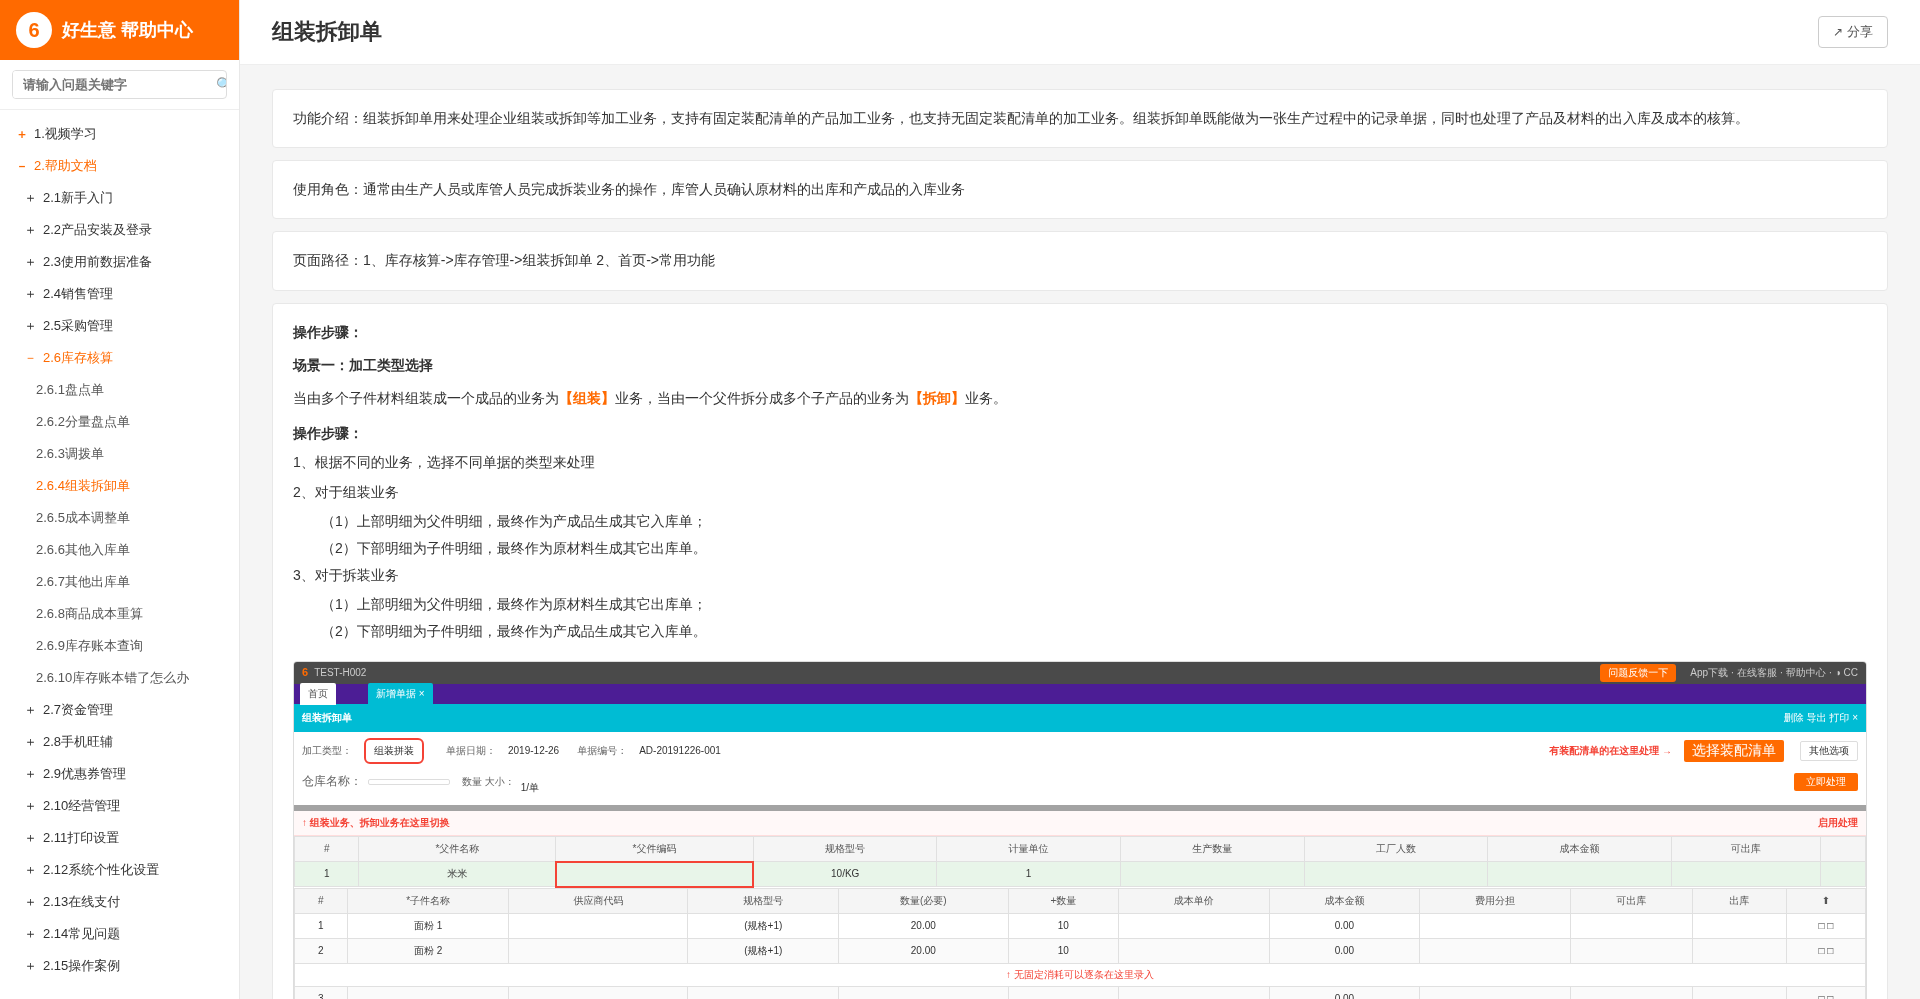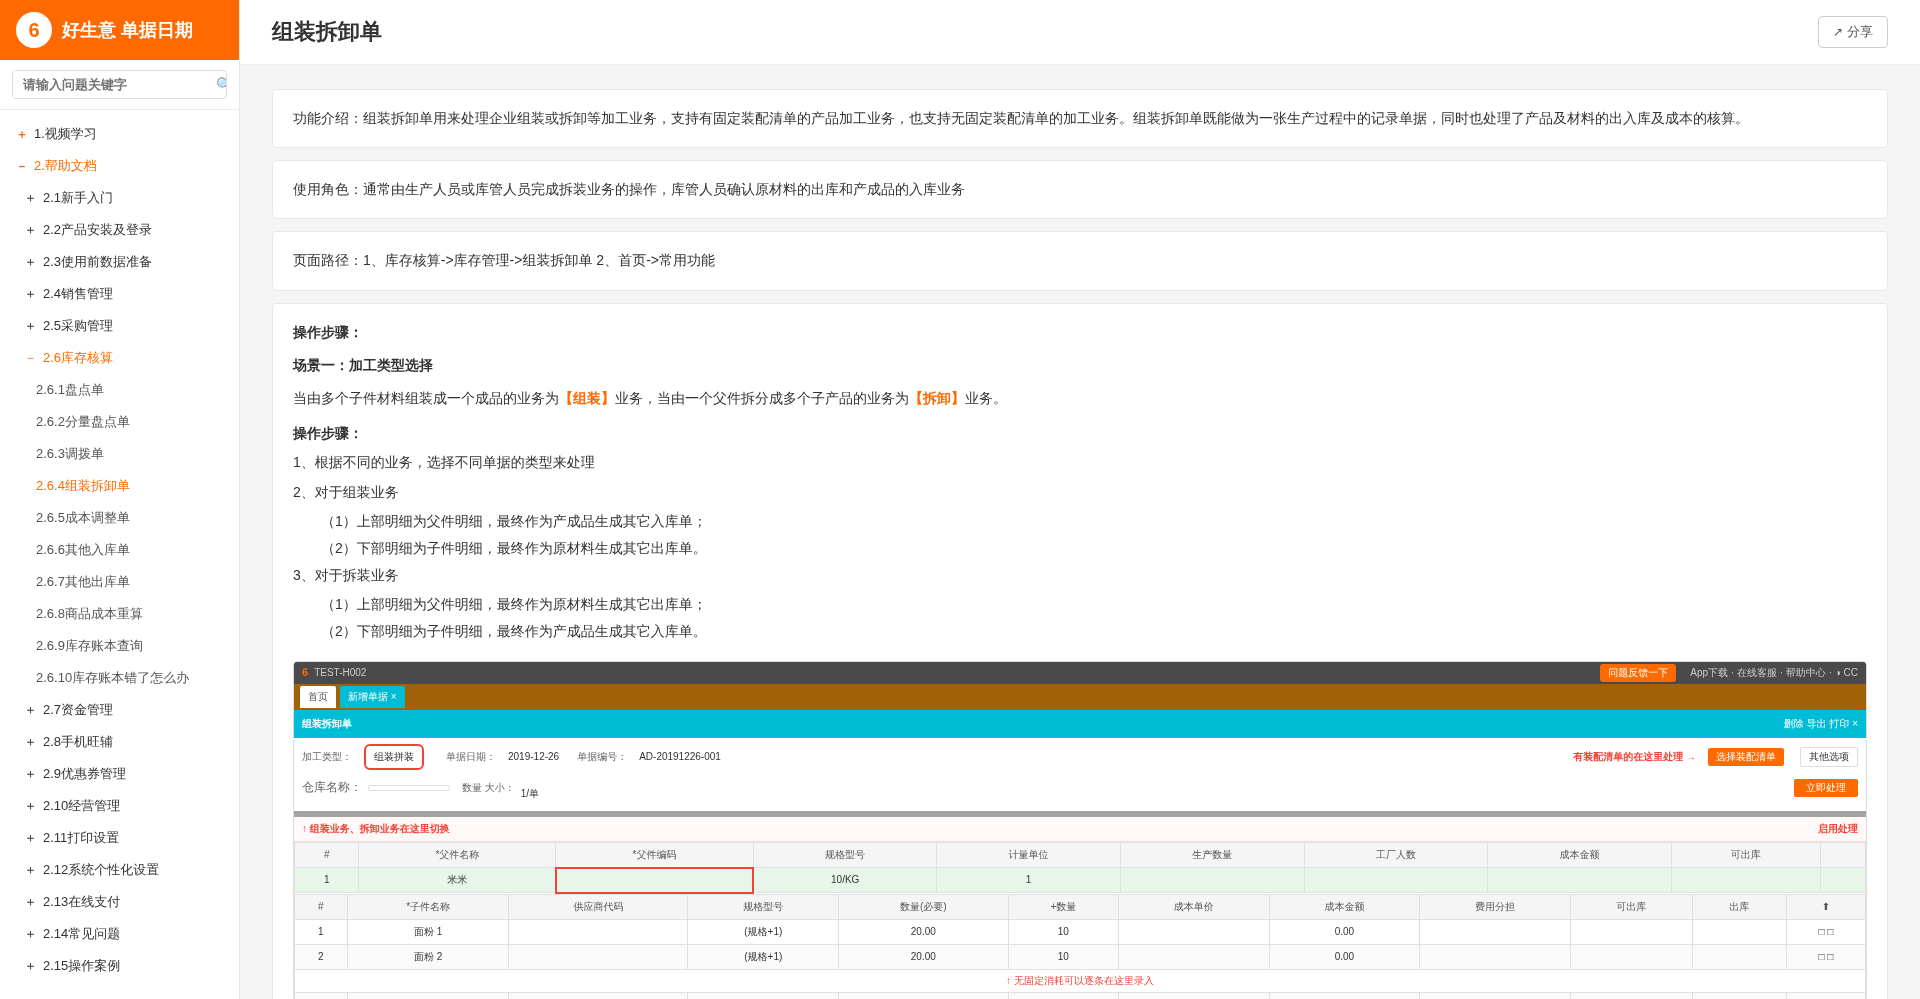"好生意 单据日期" span { text: 单据日期 -> 帮助中心 }
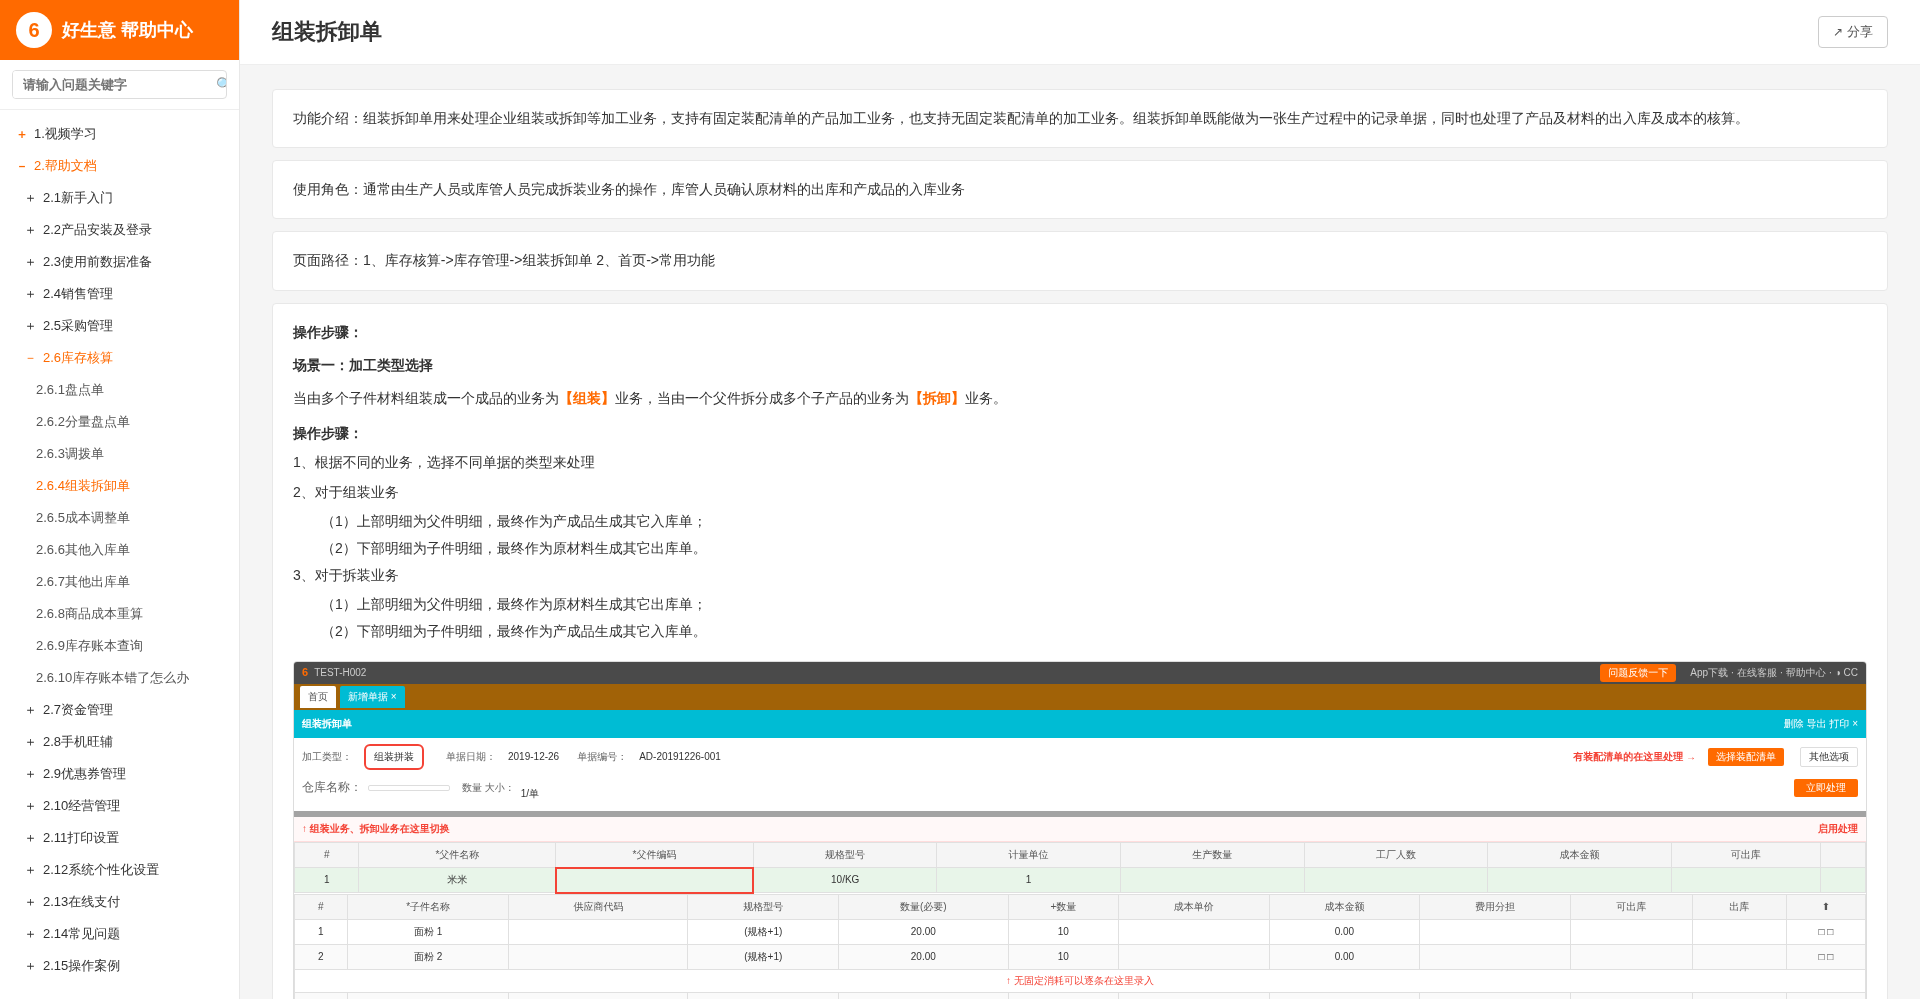"首页" div { background: #a16207 -> #4c1d95; height: 26px -> 20px }
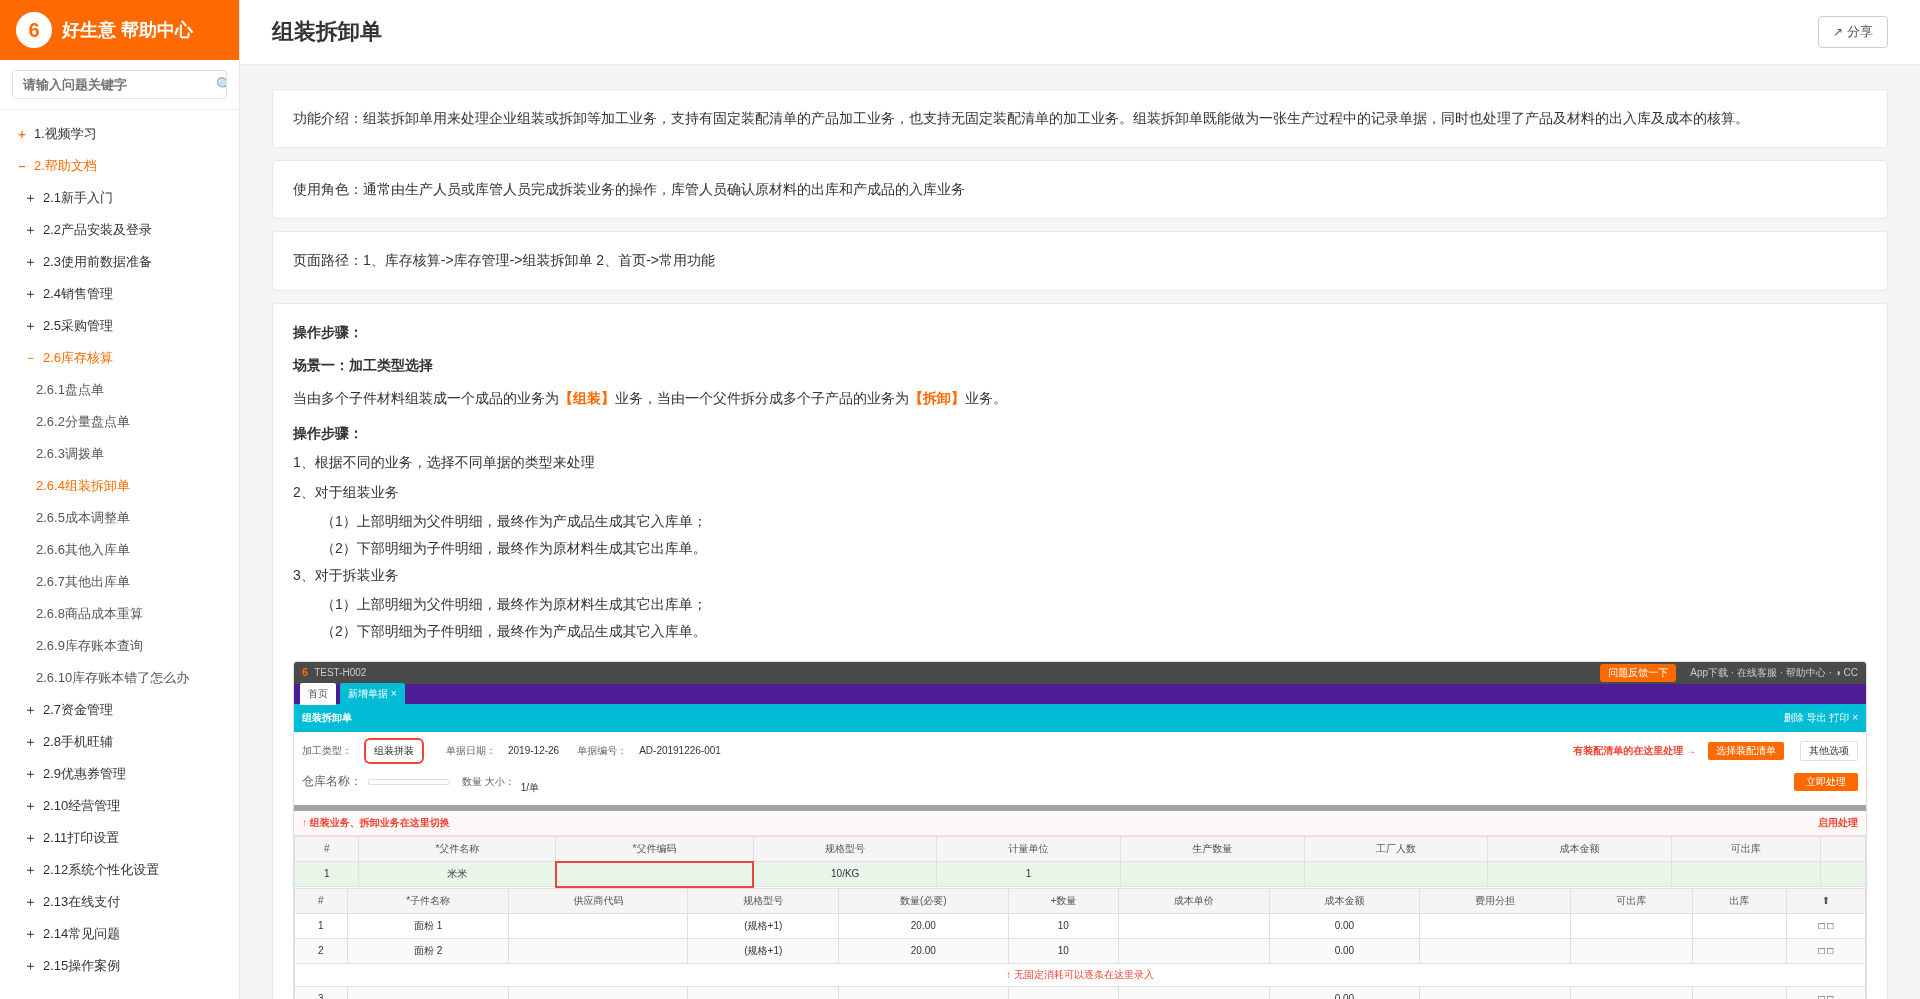"新增单据 ×" span { margin-left: none -> 28px }
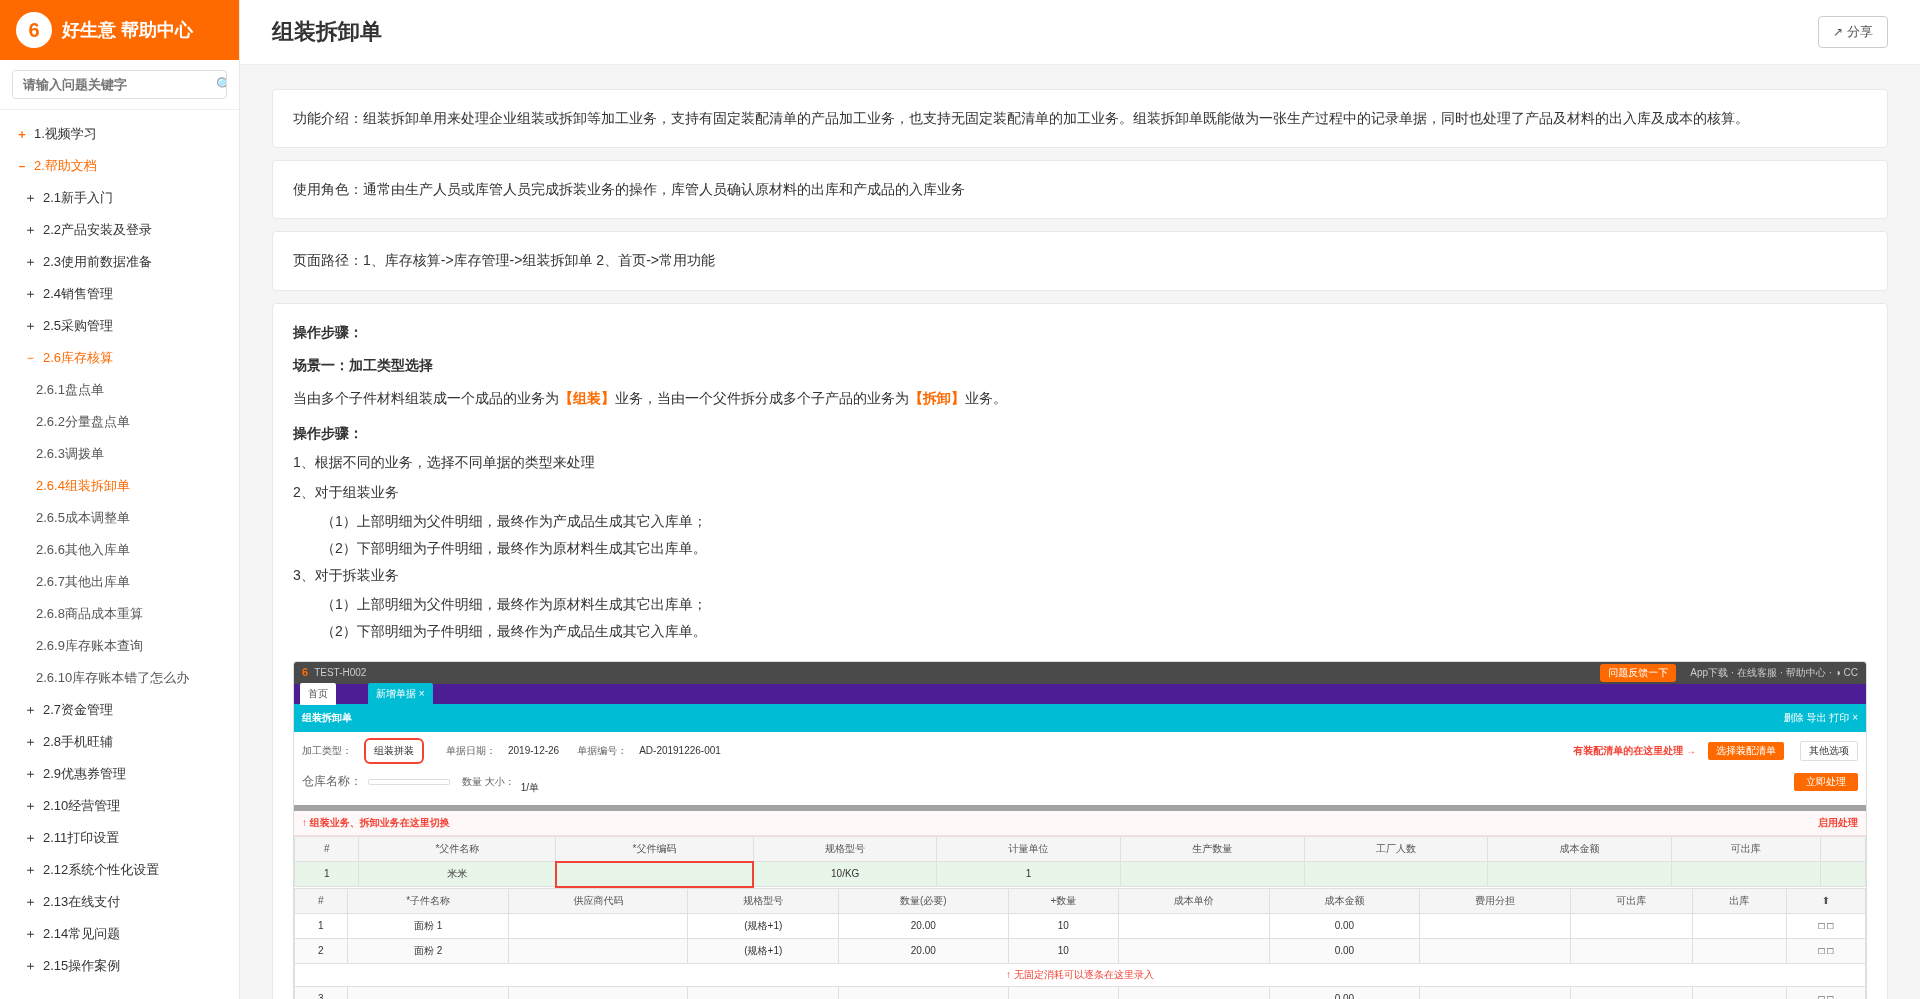"选择装配清单" button { font-size: 10px -> 14px }
